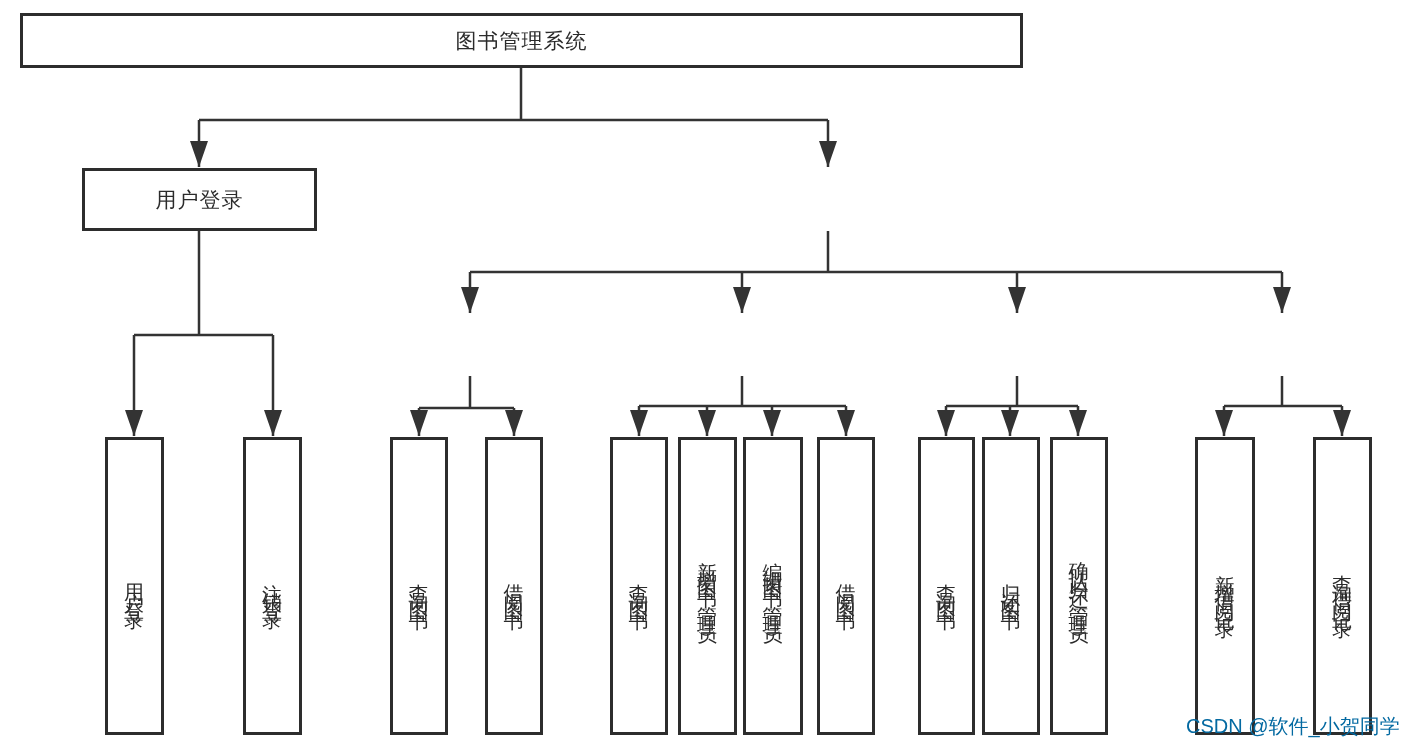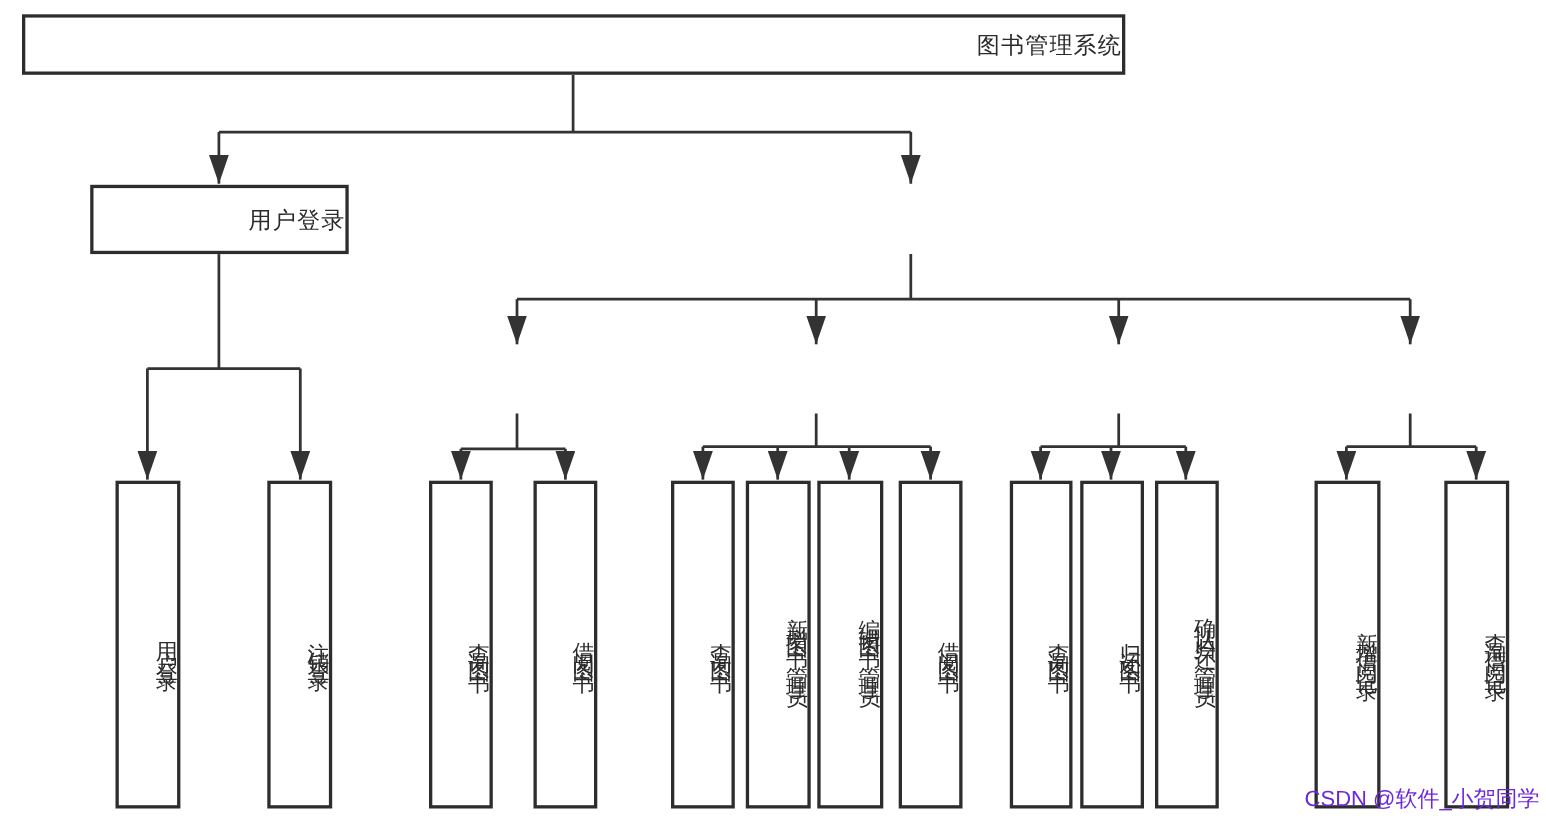"图书管理系统" .node { justify-content: flex-end -> center }
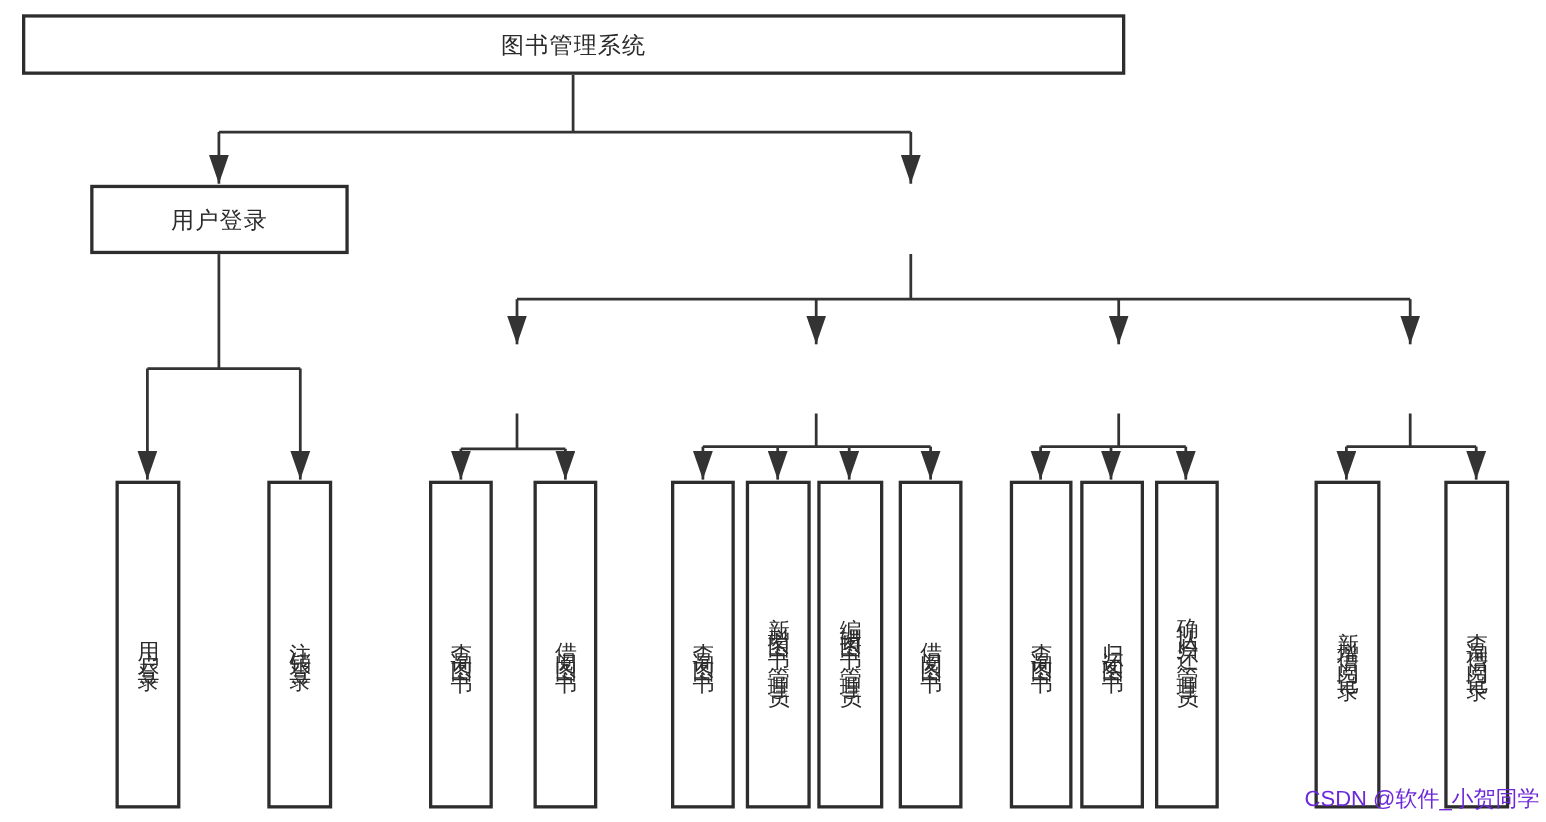"CSDN @软件_小贺同学" #watermark { color: #6d28d9 -> #0369a1 }
